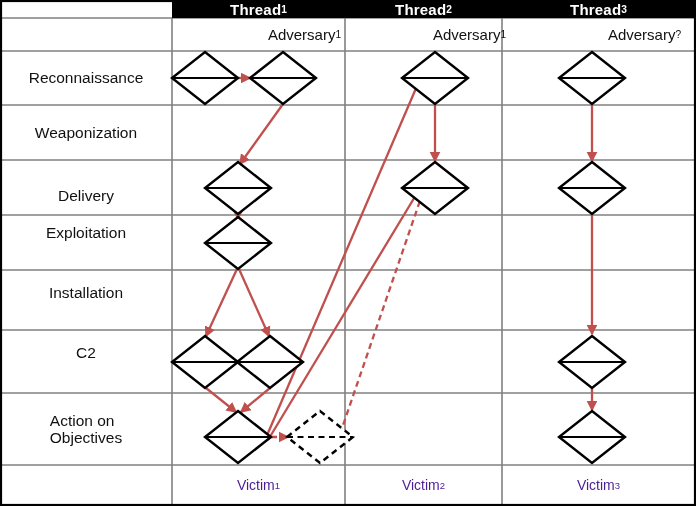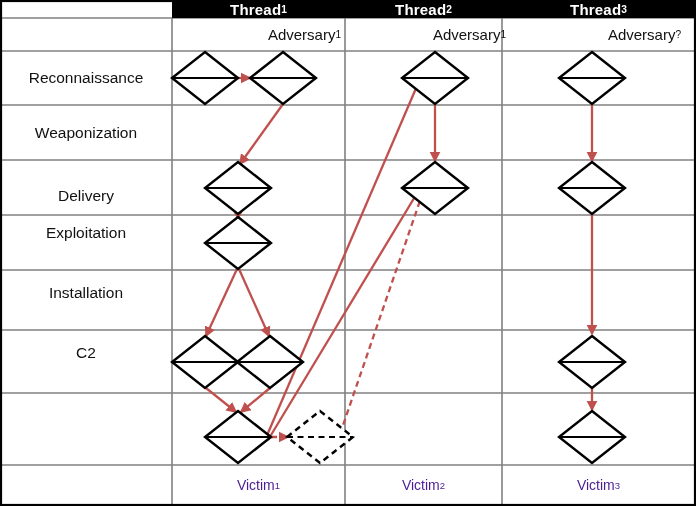"Action on" div.row-label { html: none -> <div> <span> <span>Action on</span><br> <span>Objectives</span> </span> </div> }
